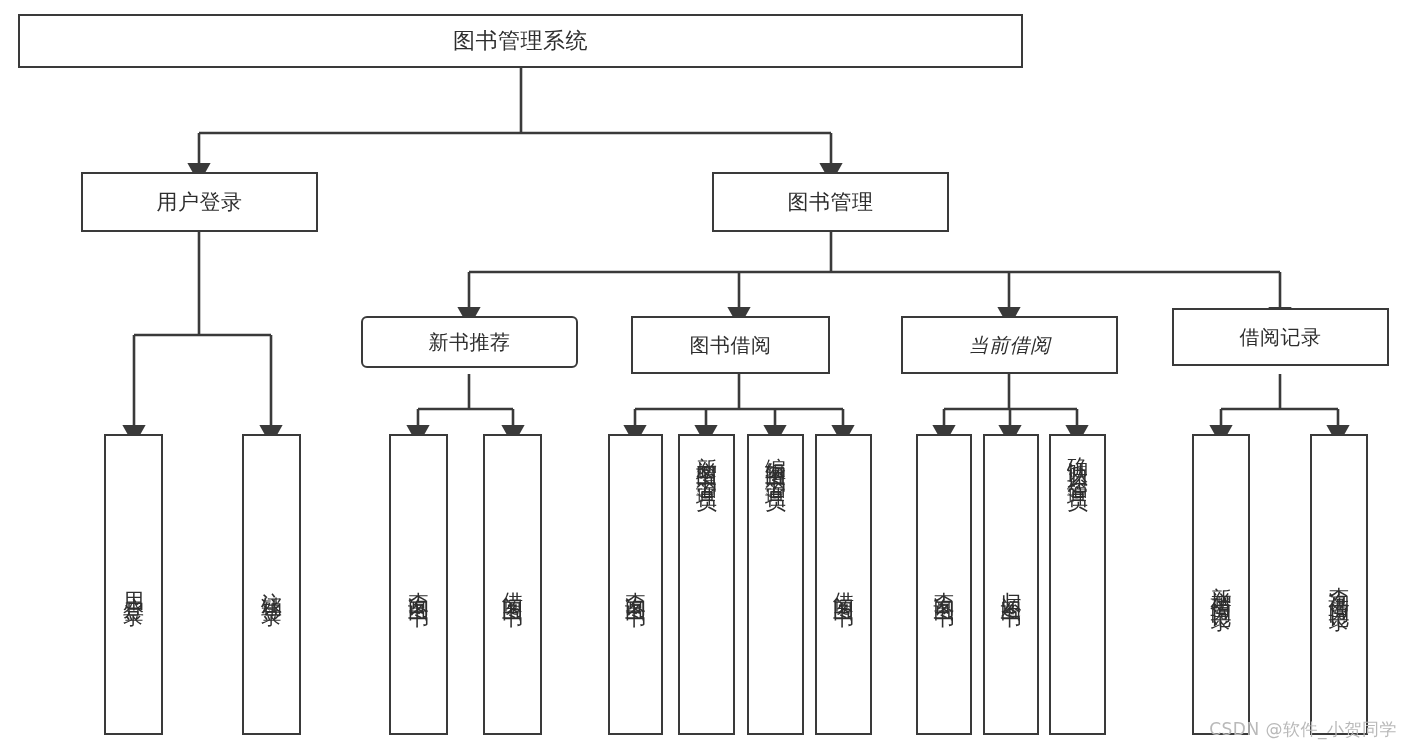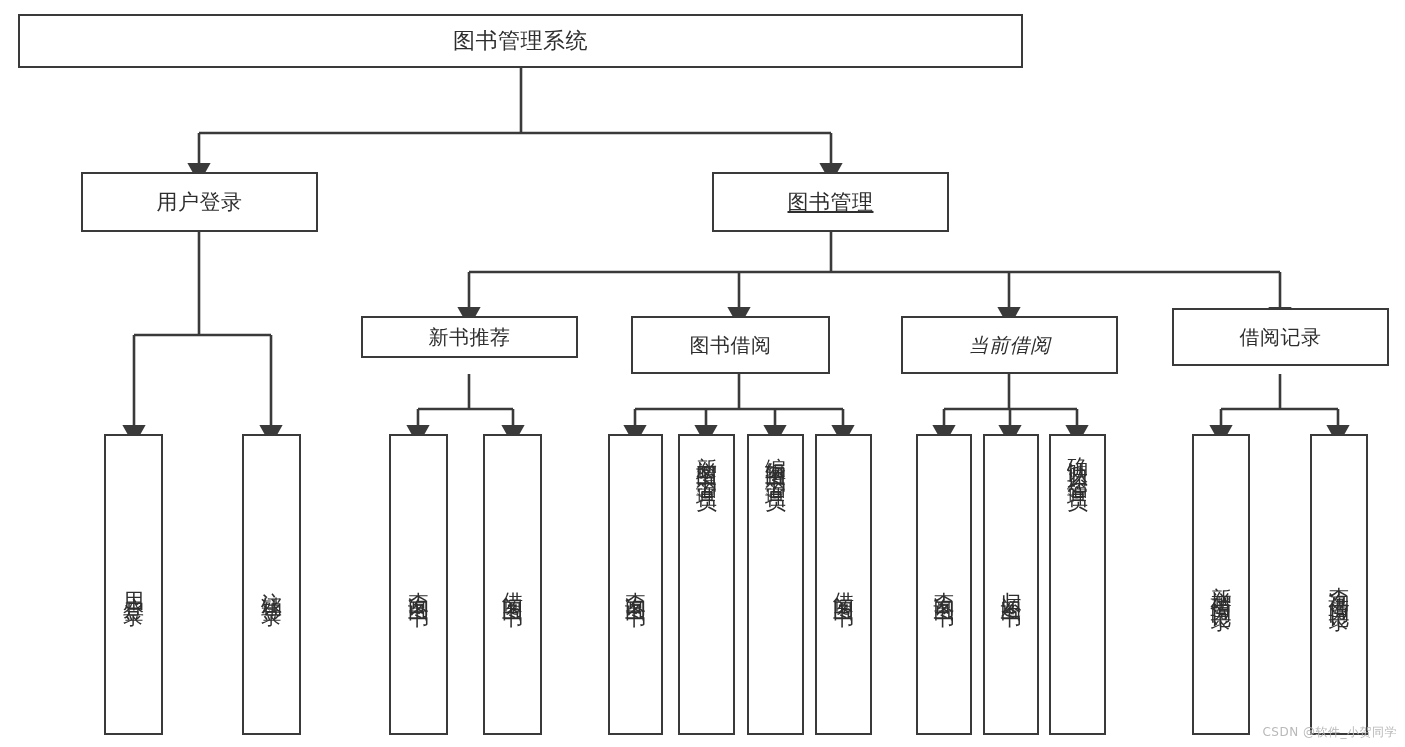"图书管理" div.node { text-decoration: underline -> none }
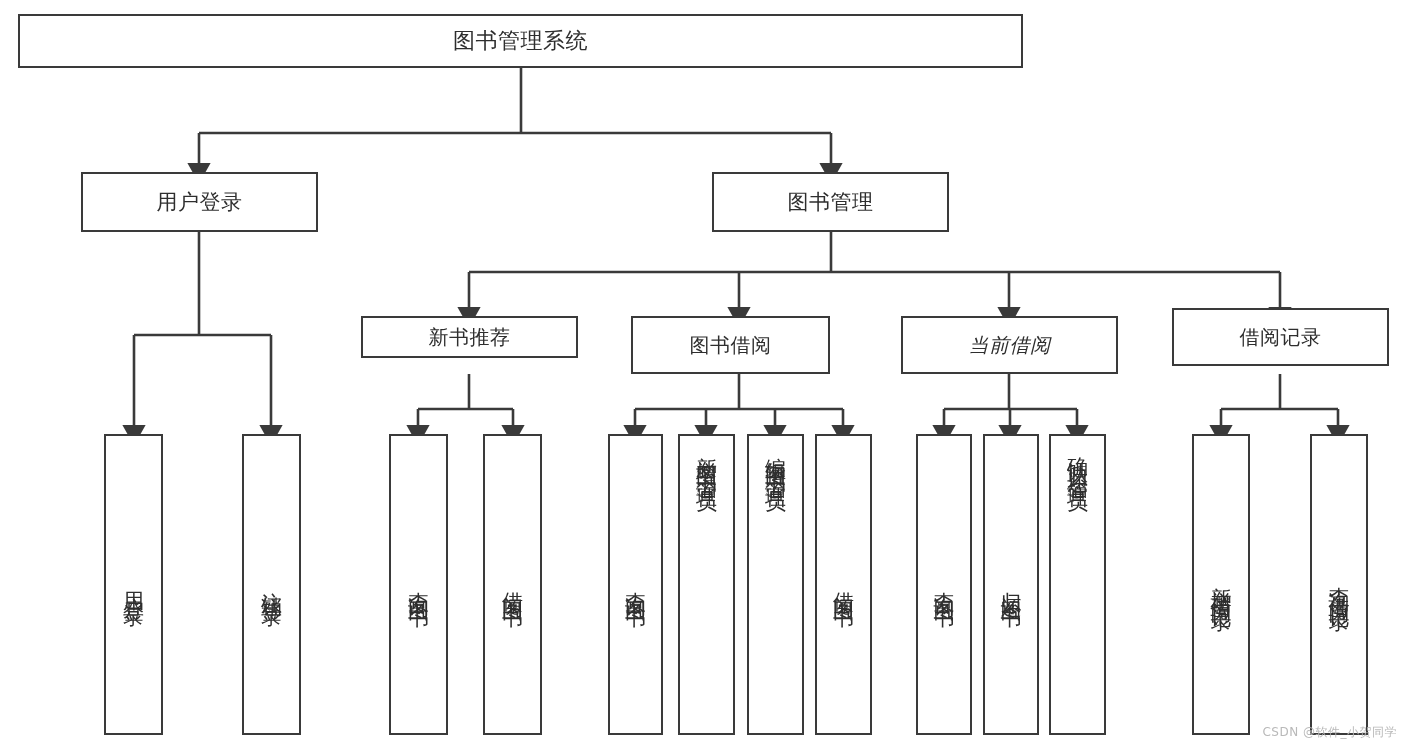"新书推荐" div.node { border-radius: none -> 6px; height: 42px -> 52px }
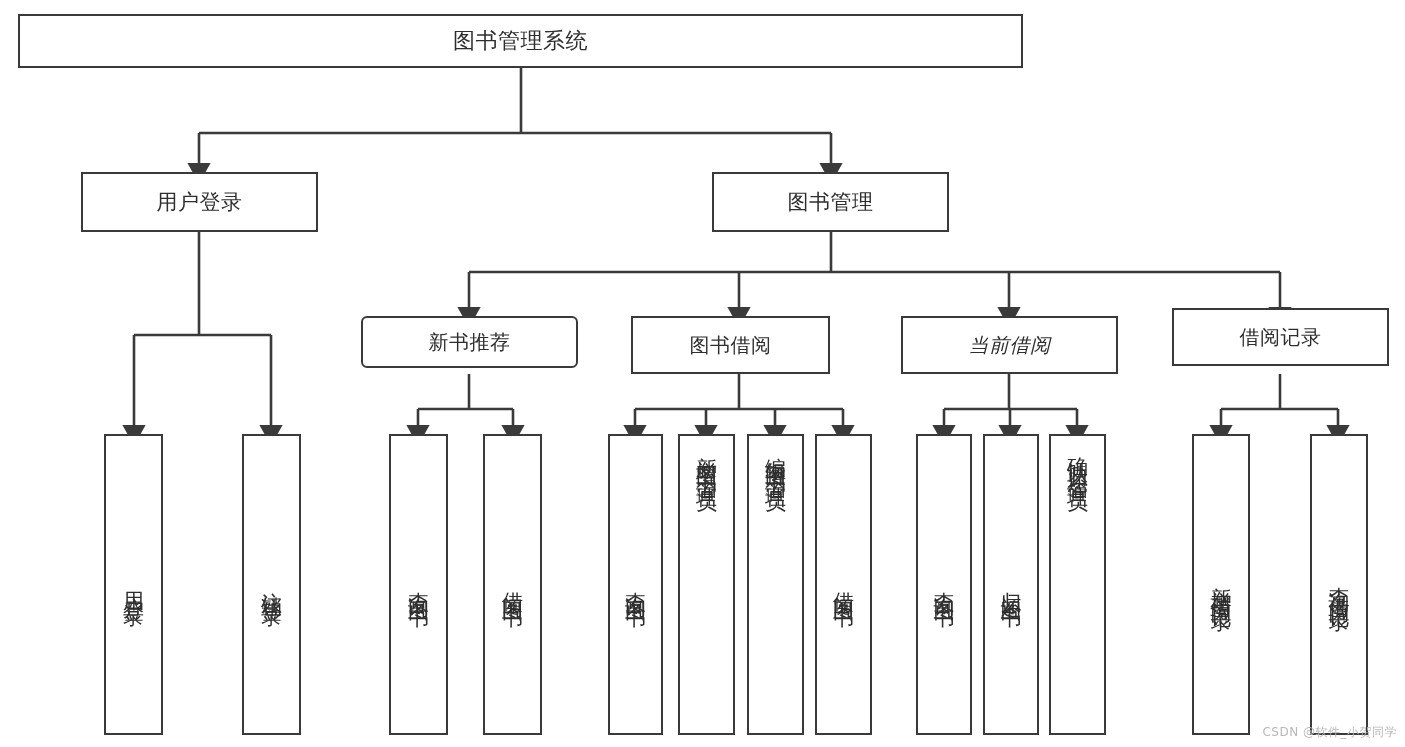"CSDN @软件_小贺同学" #watermark { font-size: 12px -> 17px }
